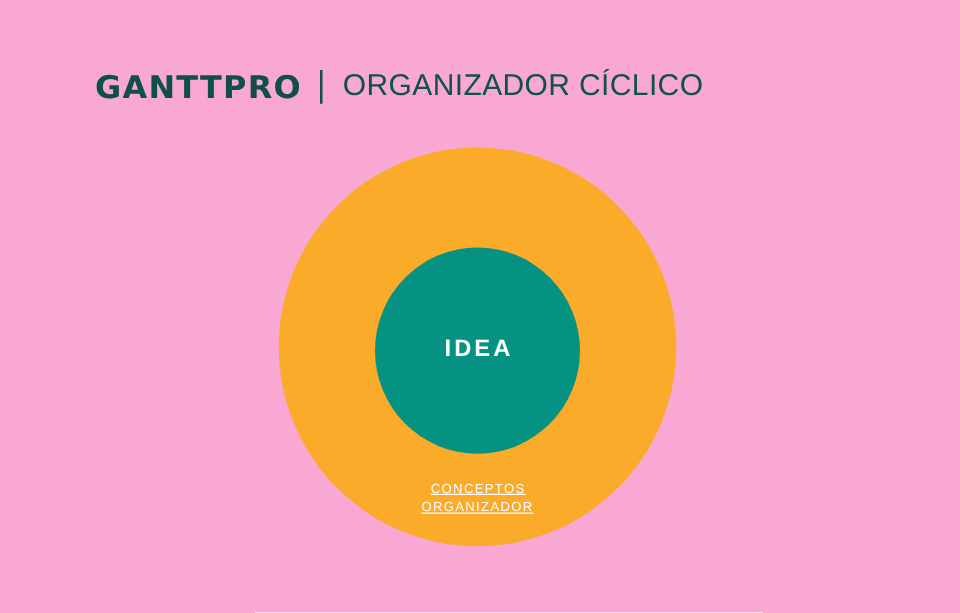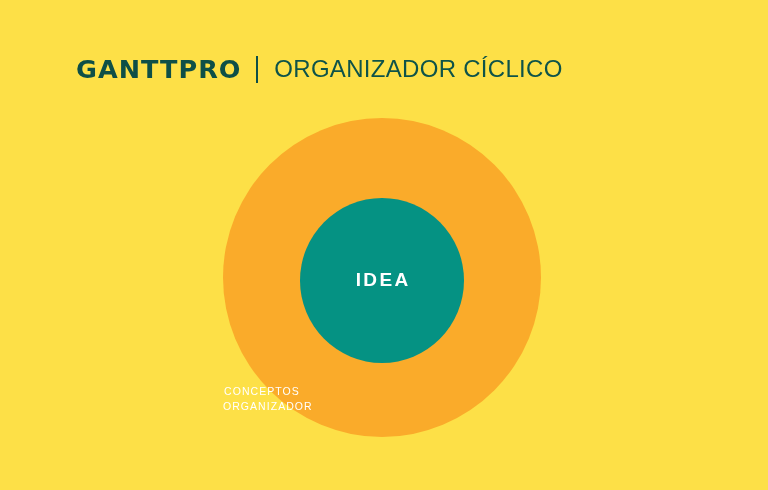"GANTTPRO" #canvas { background: #fde047 -> #f9a8d4 }
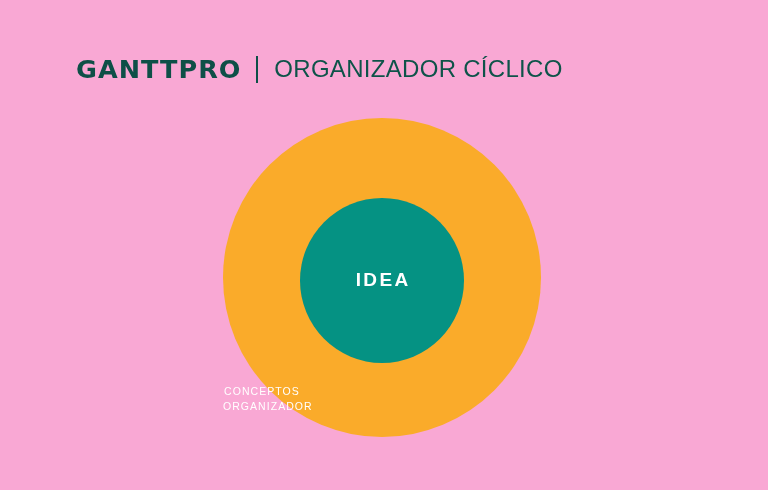"CONCEPTOS" .outer-label { text-align: left -> center; text-decoration: none -> underline }
